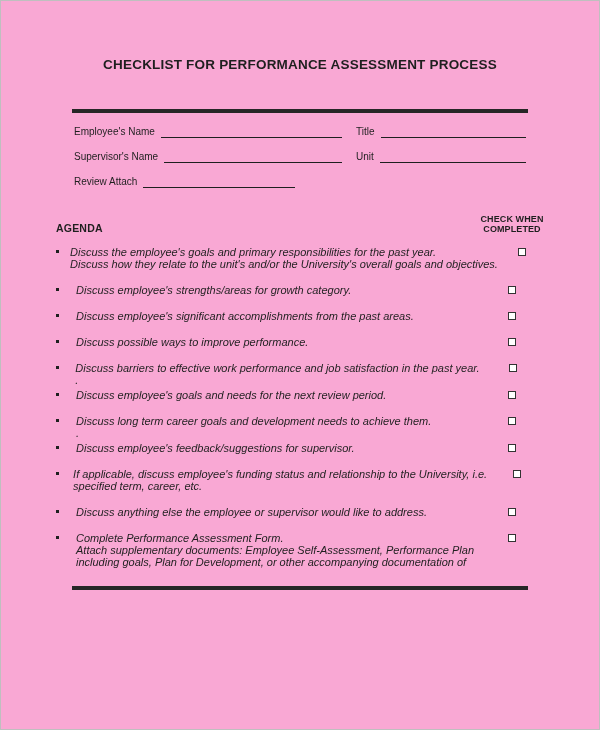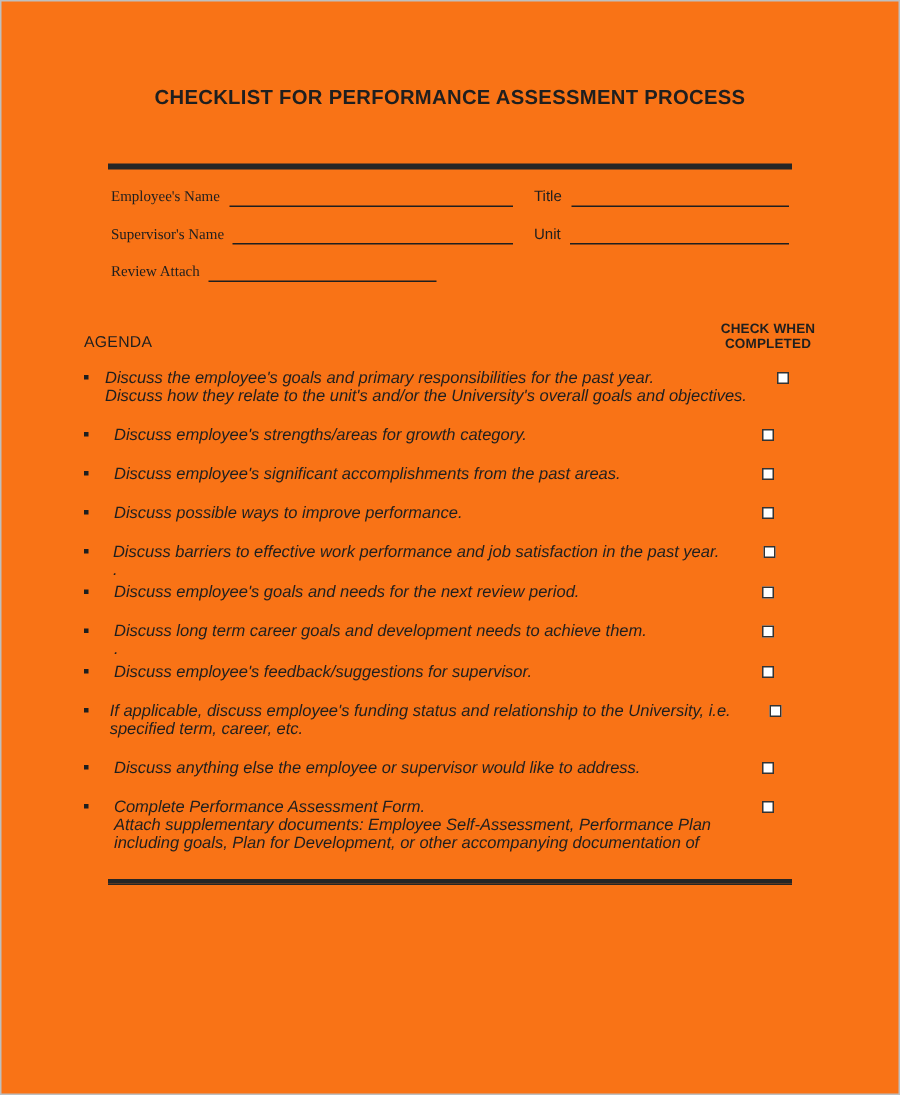"CHECKLIST FOR PERFORMANCE ASSESSMENT" .page { background: #f97316 -> #f9a8d4 }
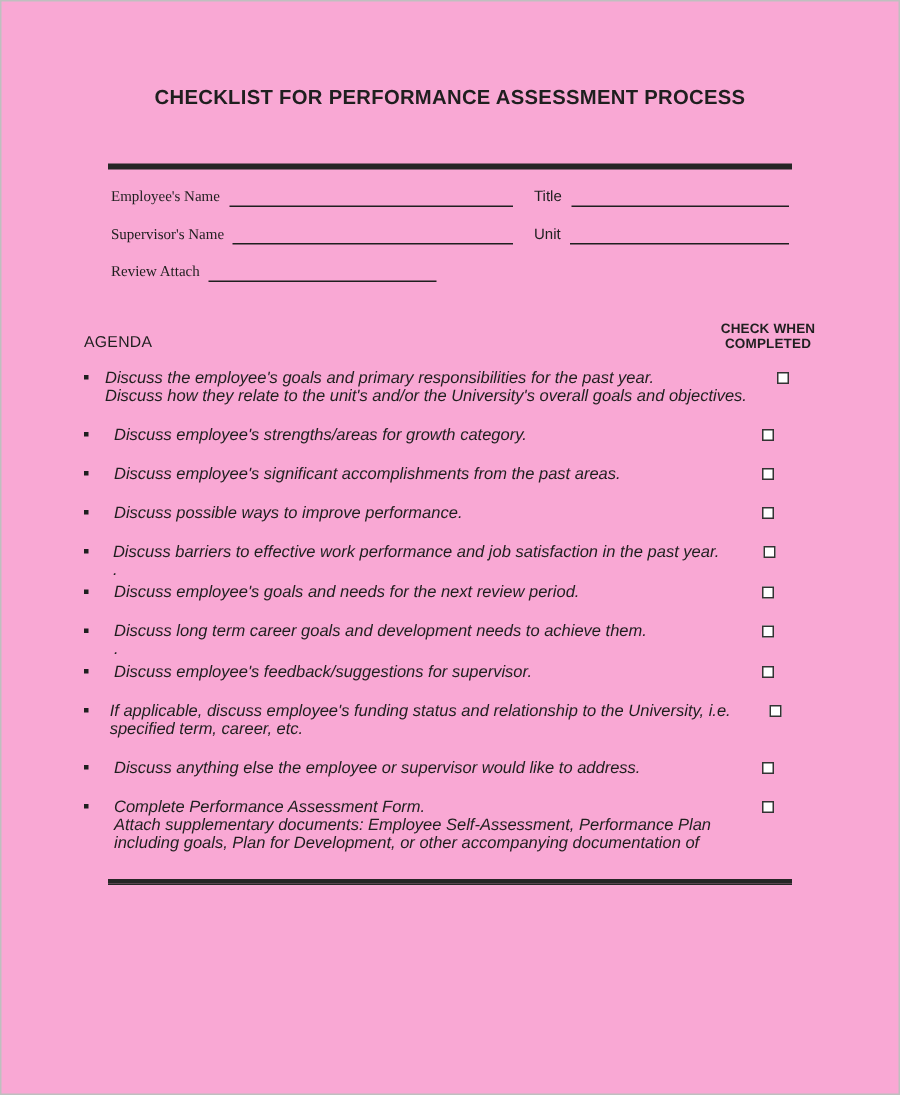"Employee's Name" .fgroup-left { font-family: Liberation Serif, serif -> none }
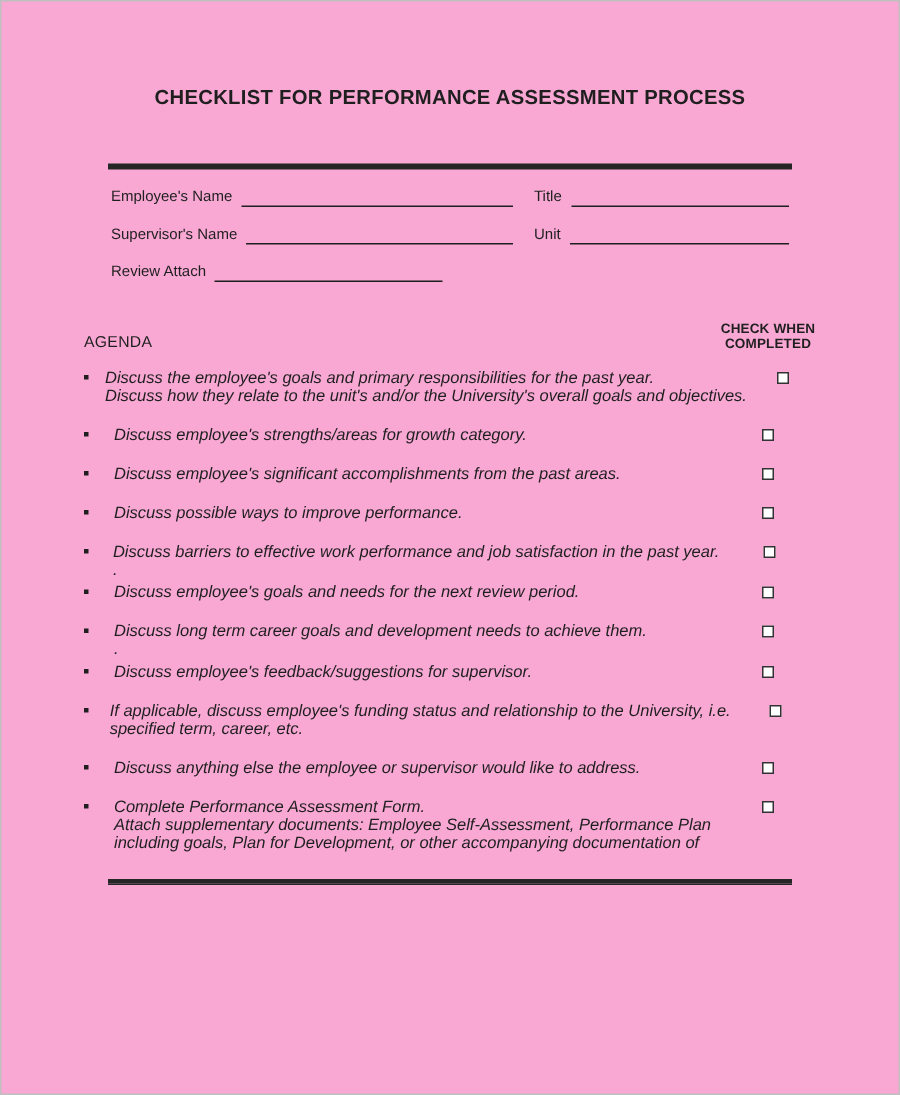"AGENDA" .agenda-title { font-weight: 400 -> 700 }
